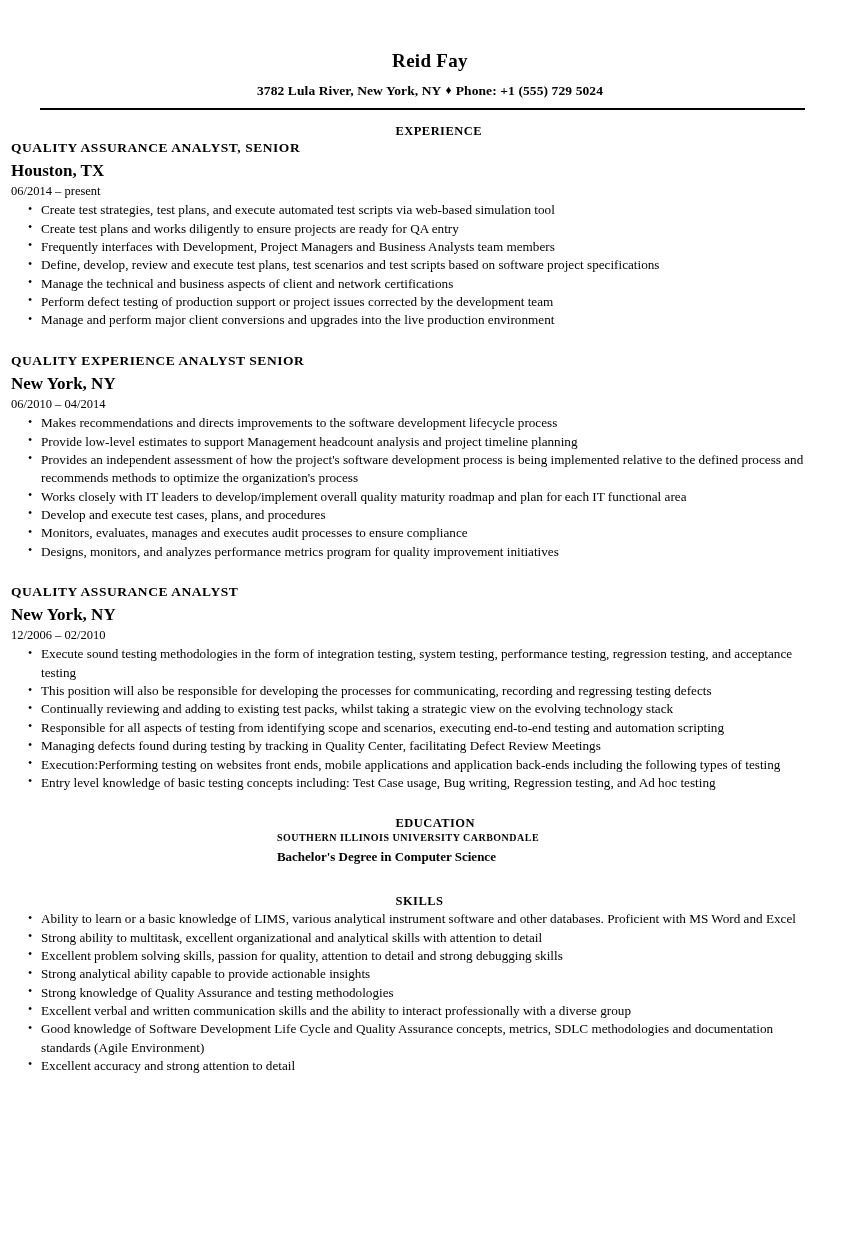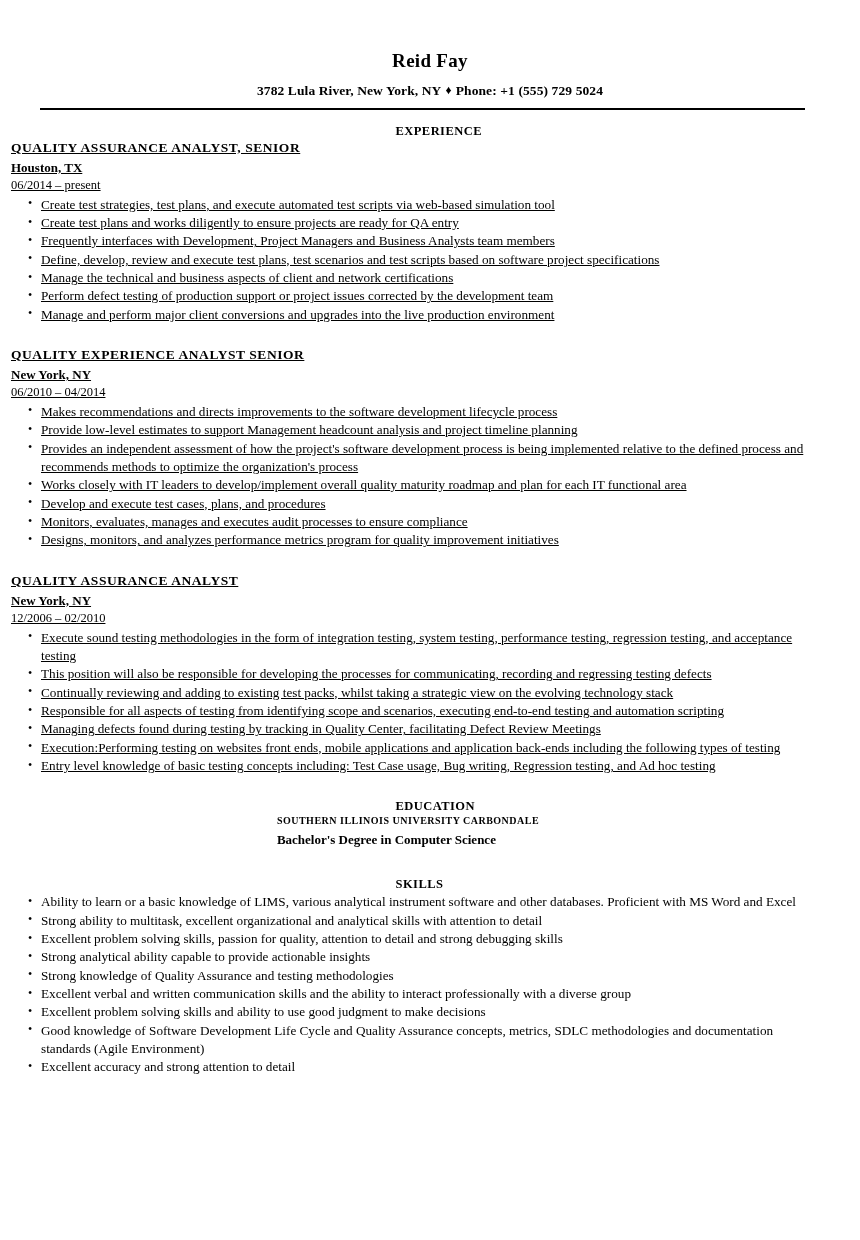"QUALITY ASSURANCE ANALYST, SENIOR" .job { text-decoration: underline -> none }
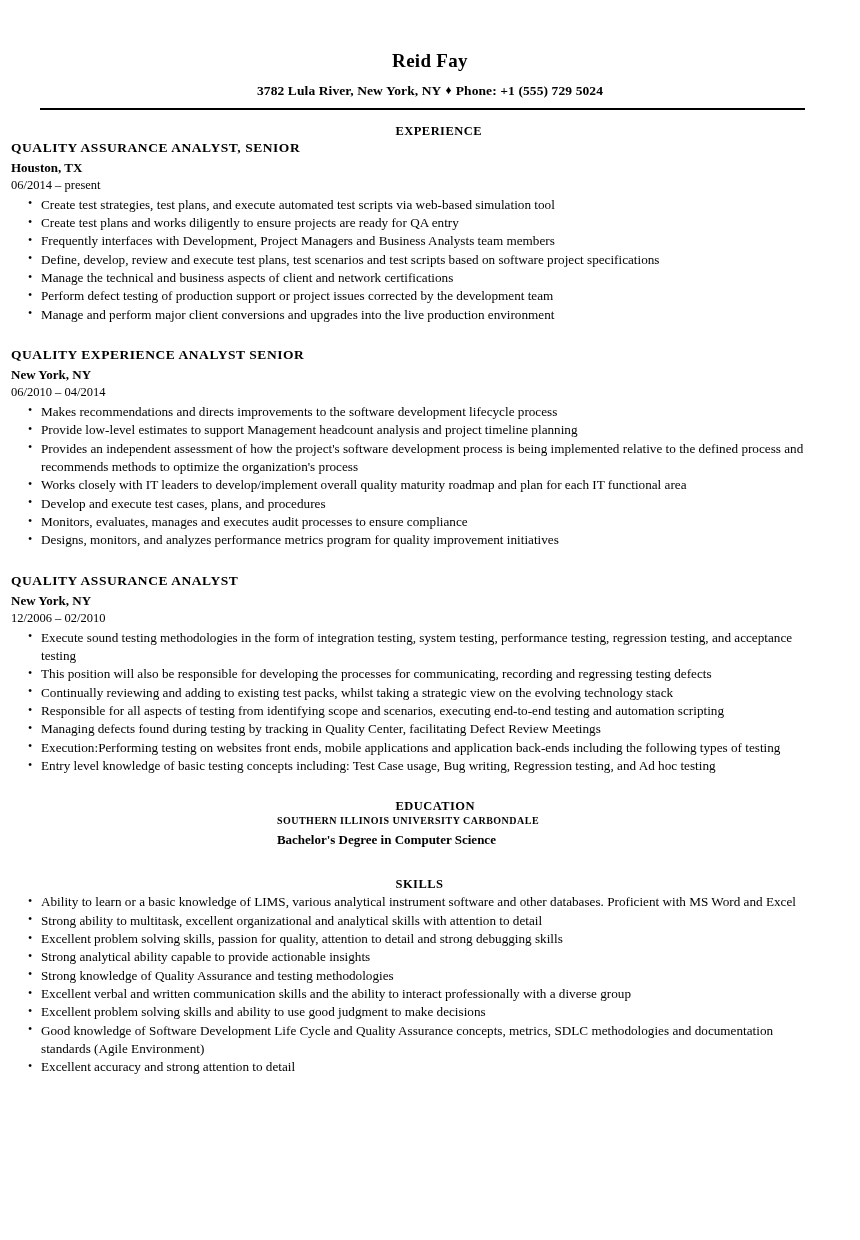"Houston, TX" .job-location { font-size: 13px -> 17px }
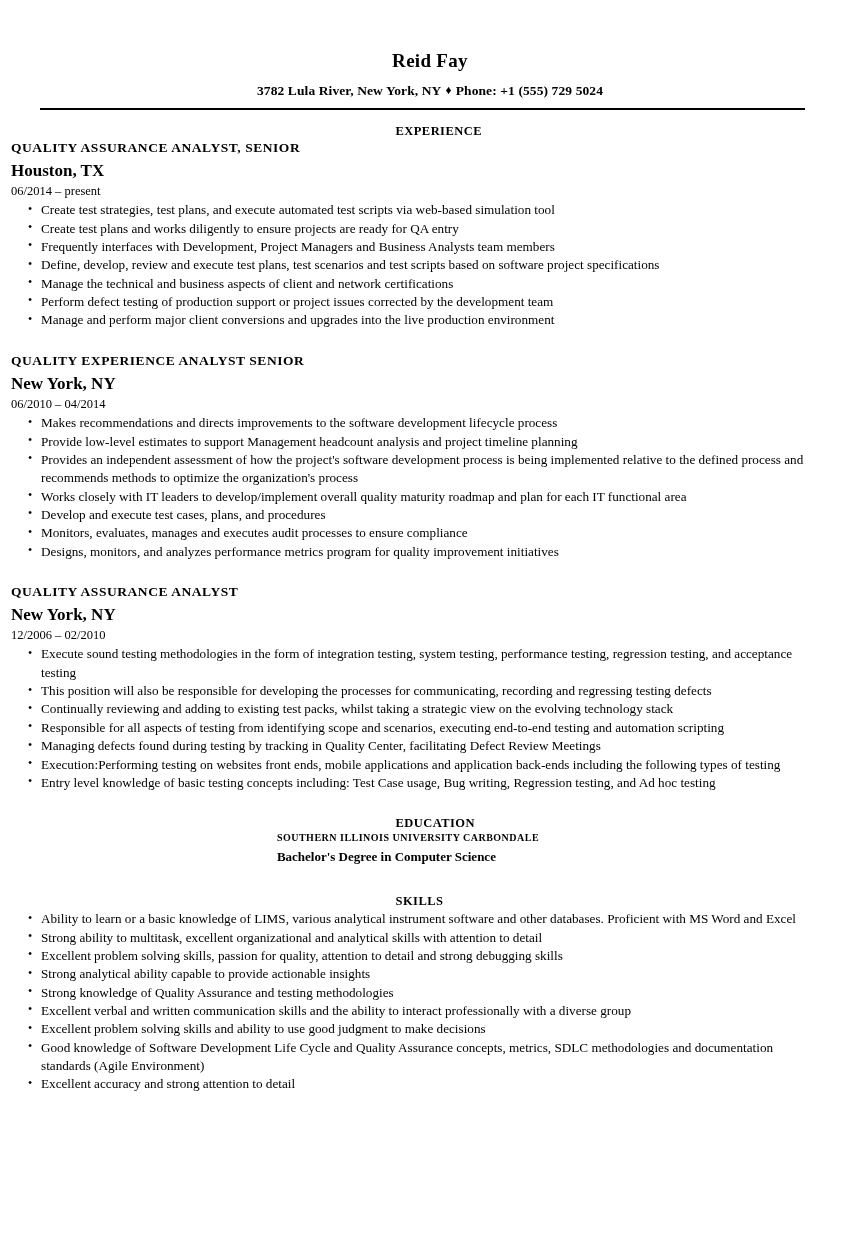"Excellent problem solving skills and" li { html: <li>Excellent problem solving skills and ability to use good judgment to make decisions</li> -> none }
